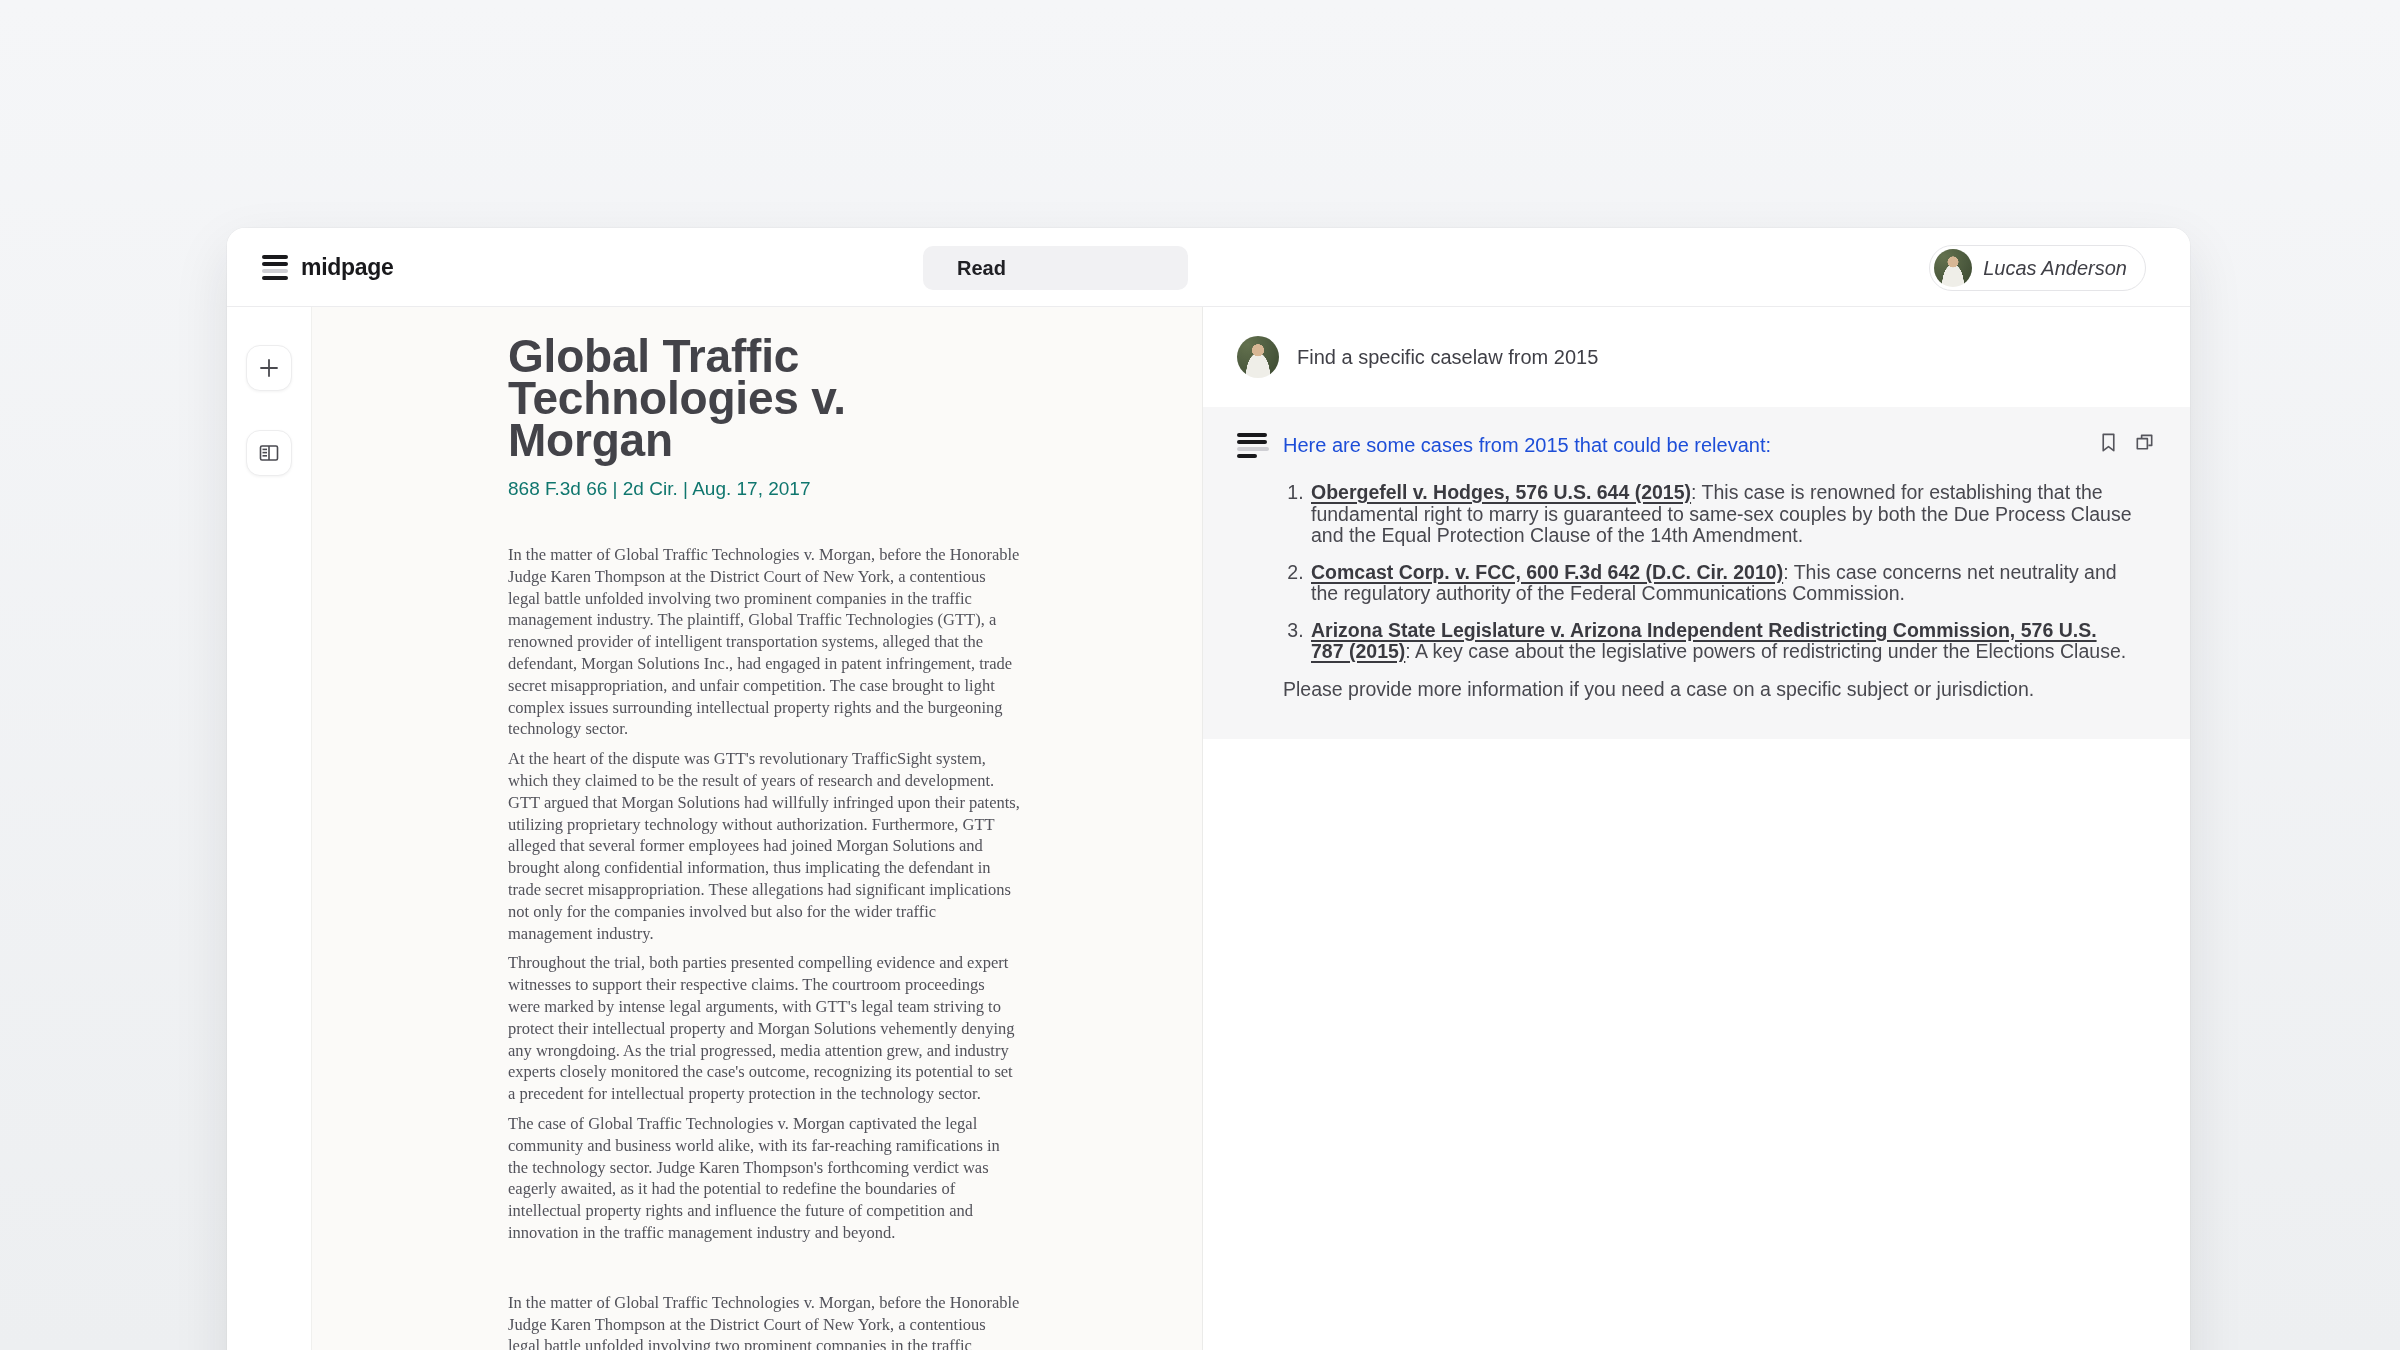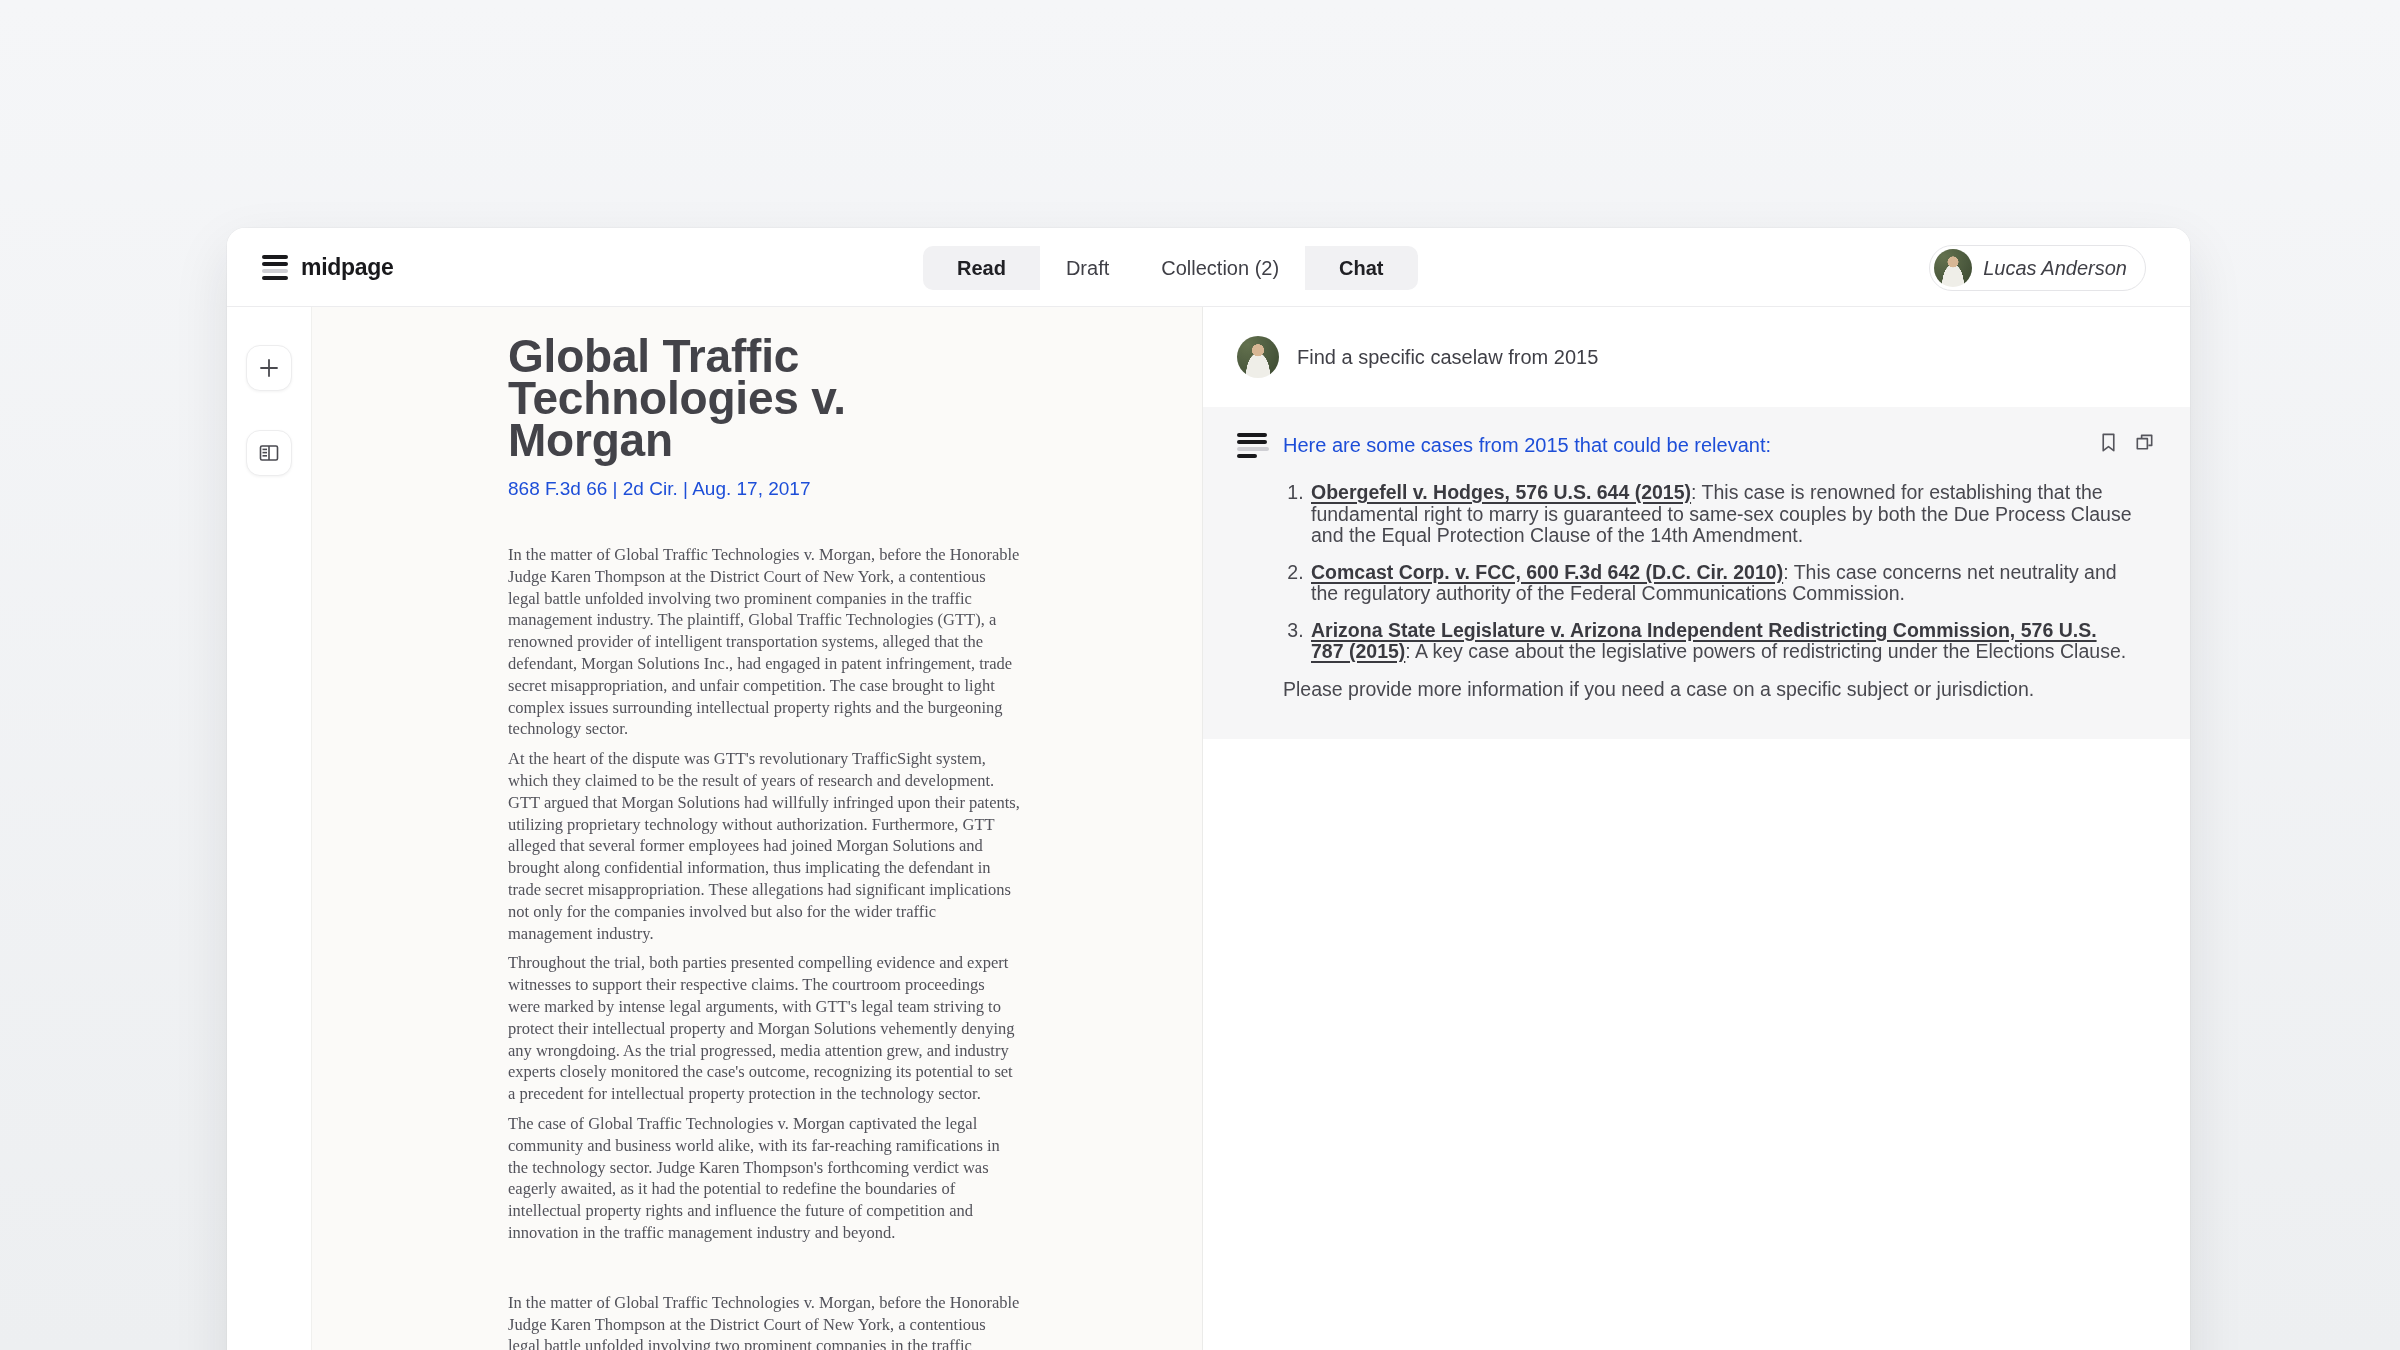"Read" .tabs { flex-direction: none -> column }
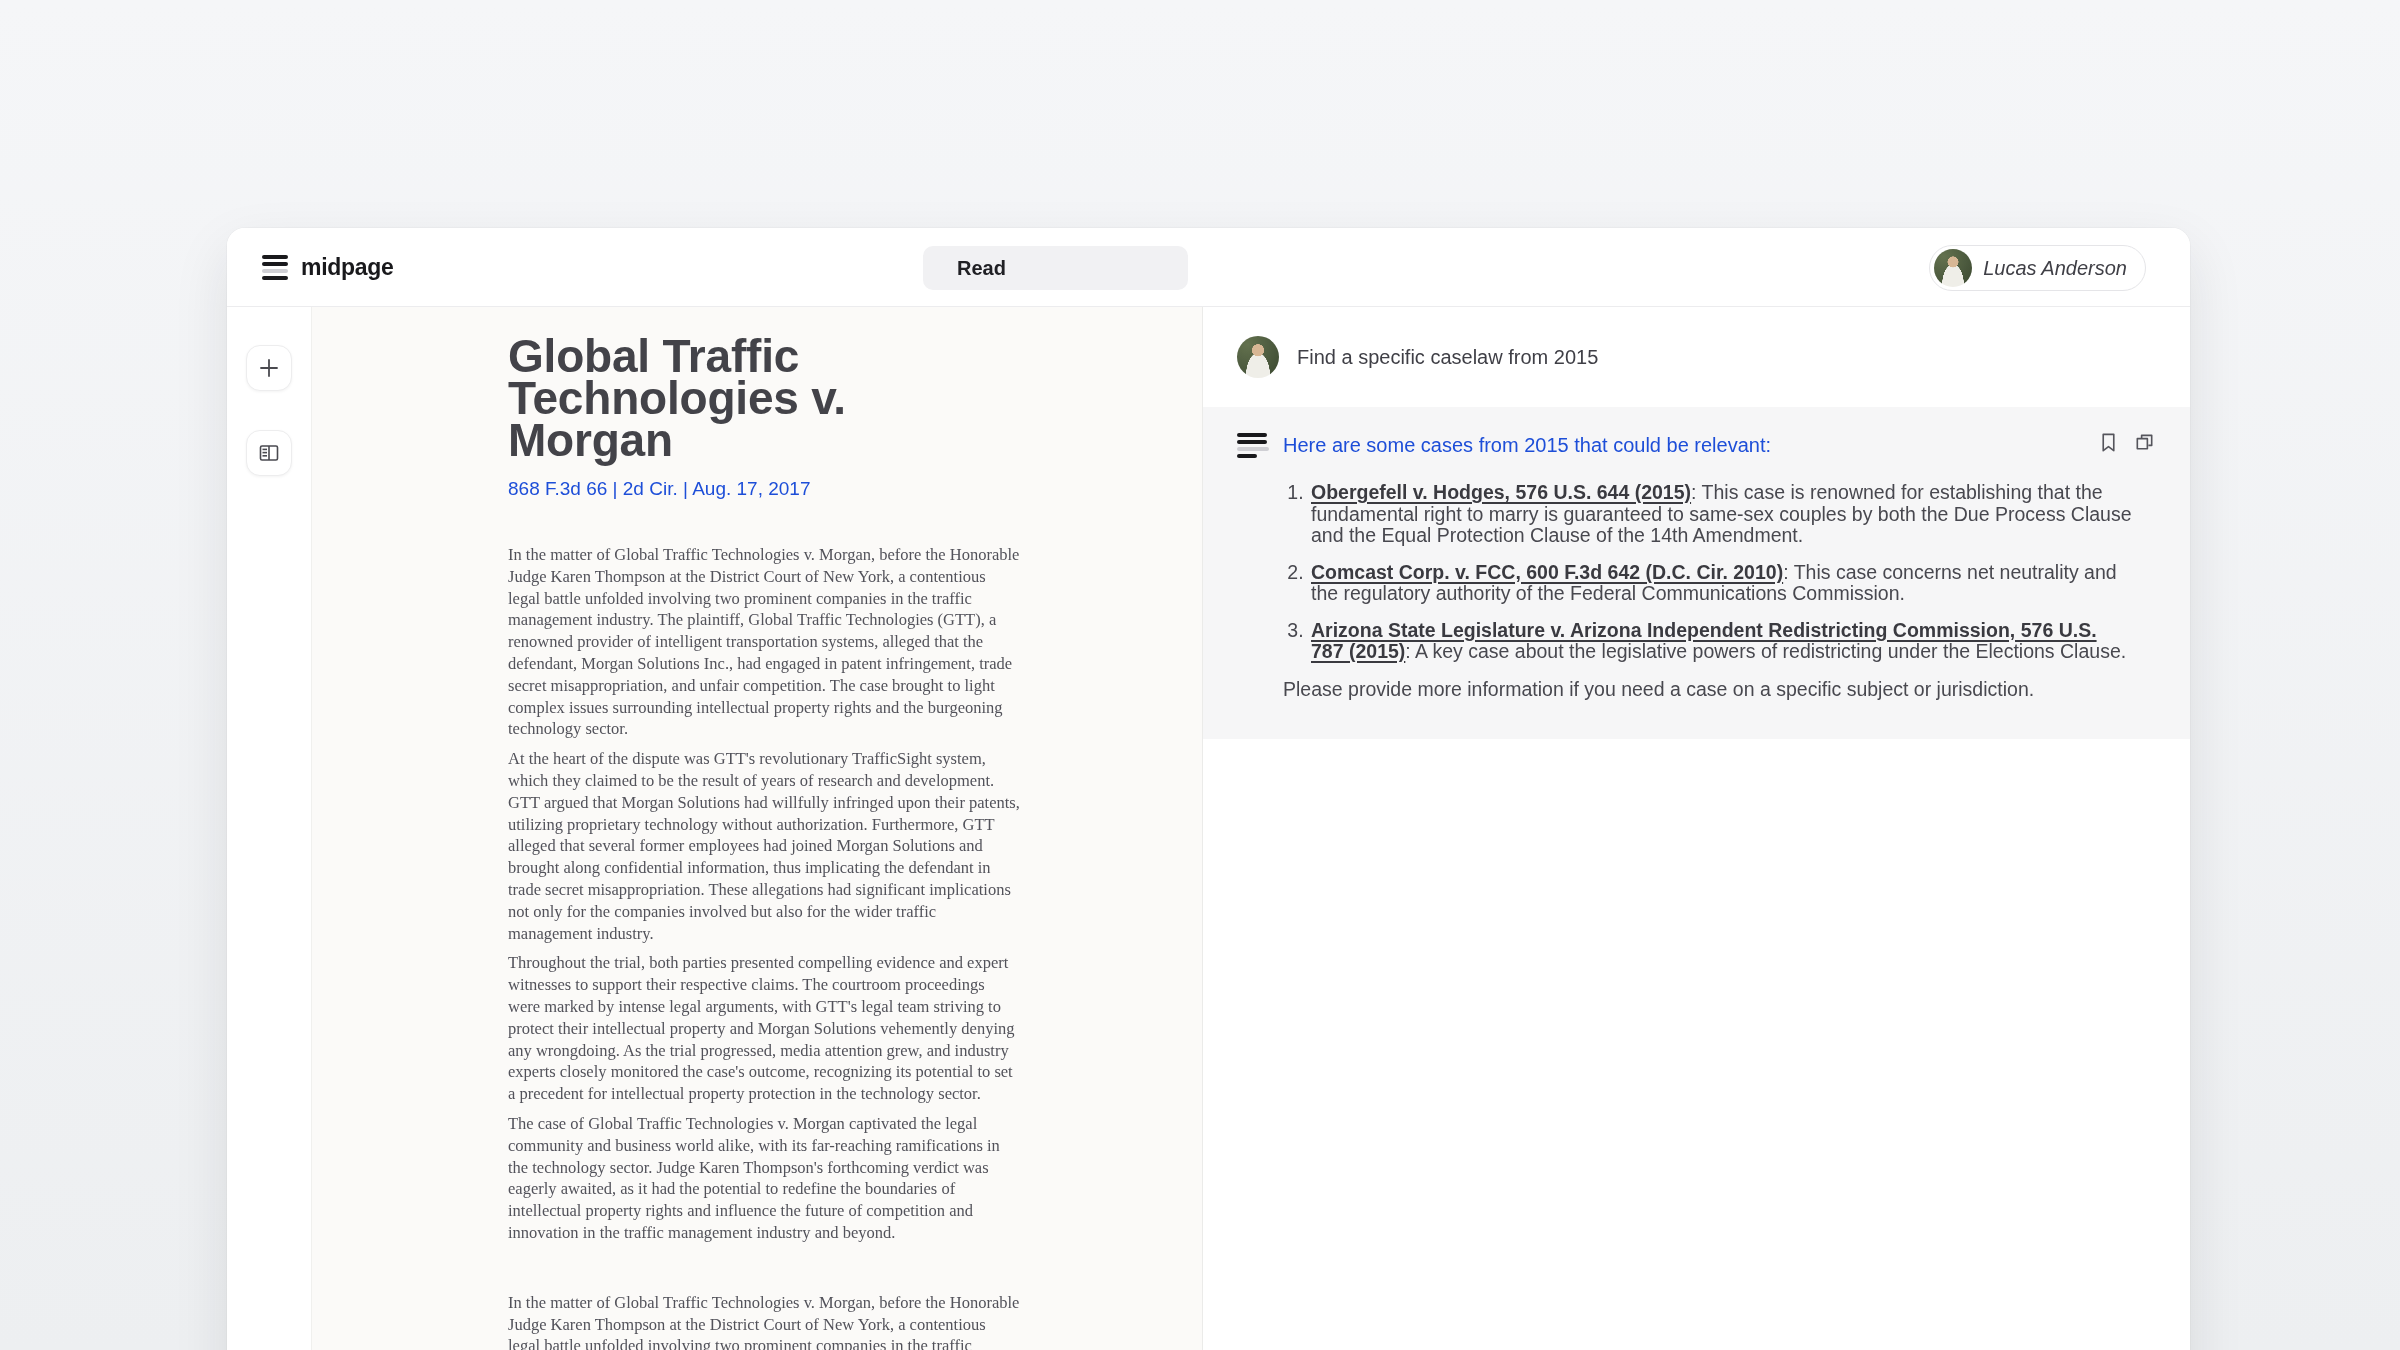"868 F.3d 66 | 2d" .doc-cite { color: #1d4ed8 -> #0f766e }
